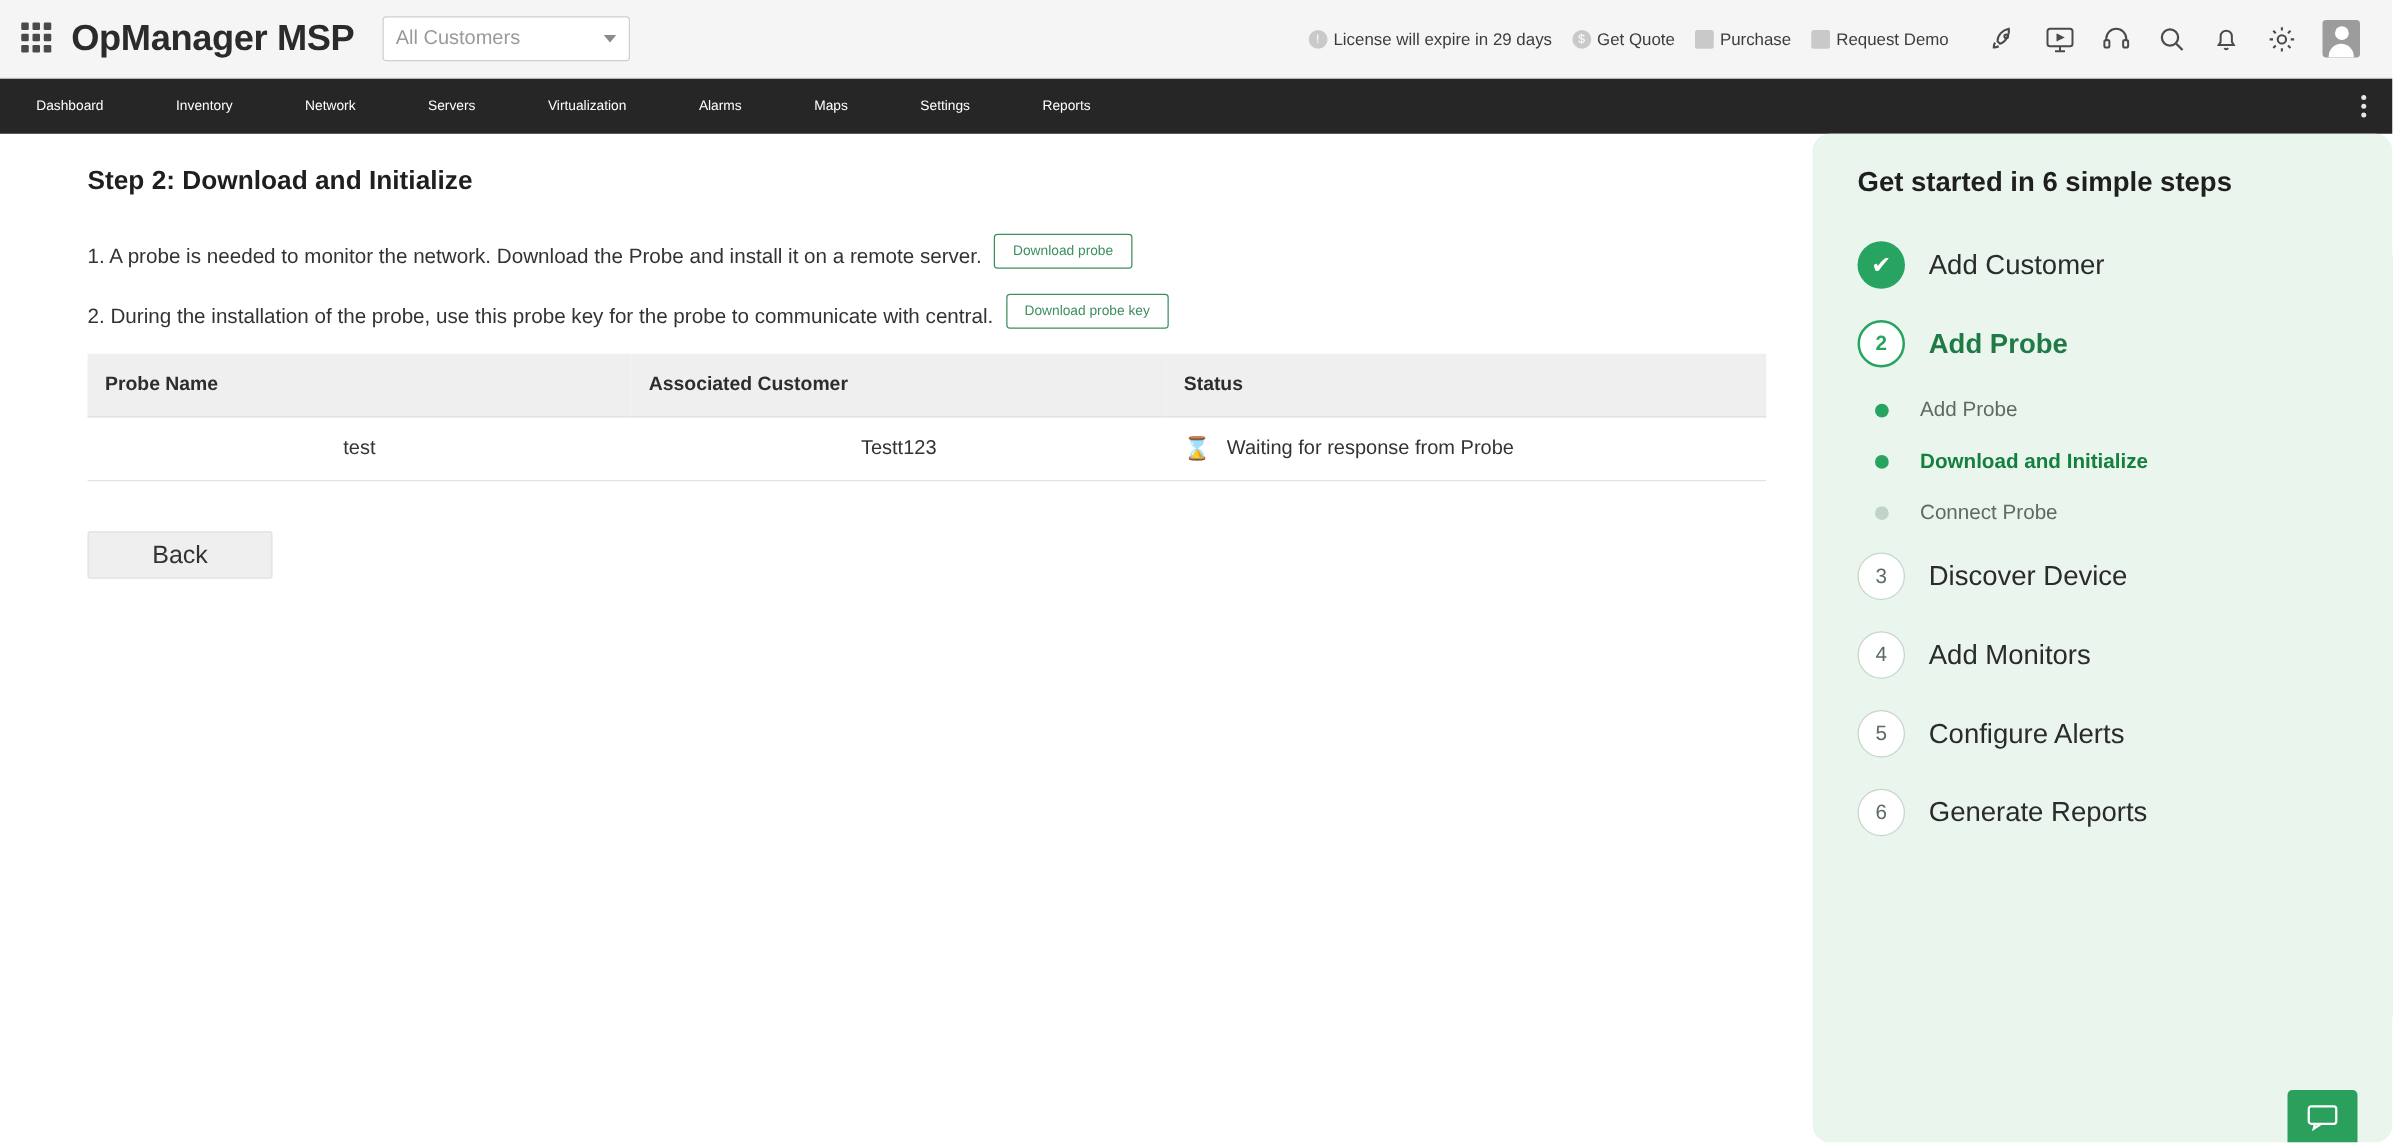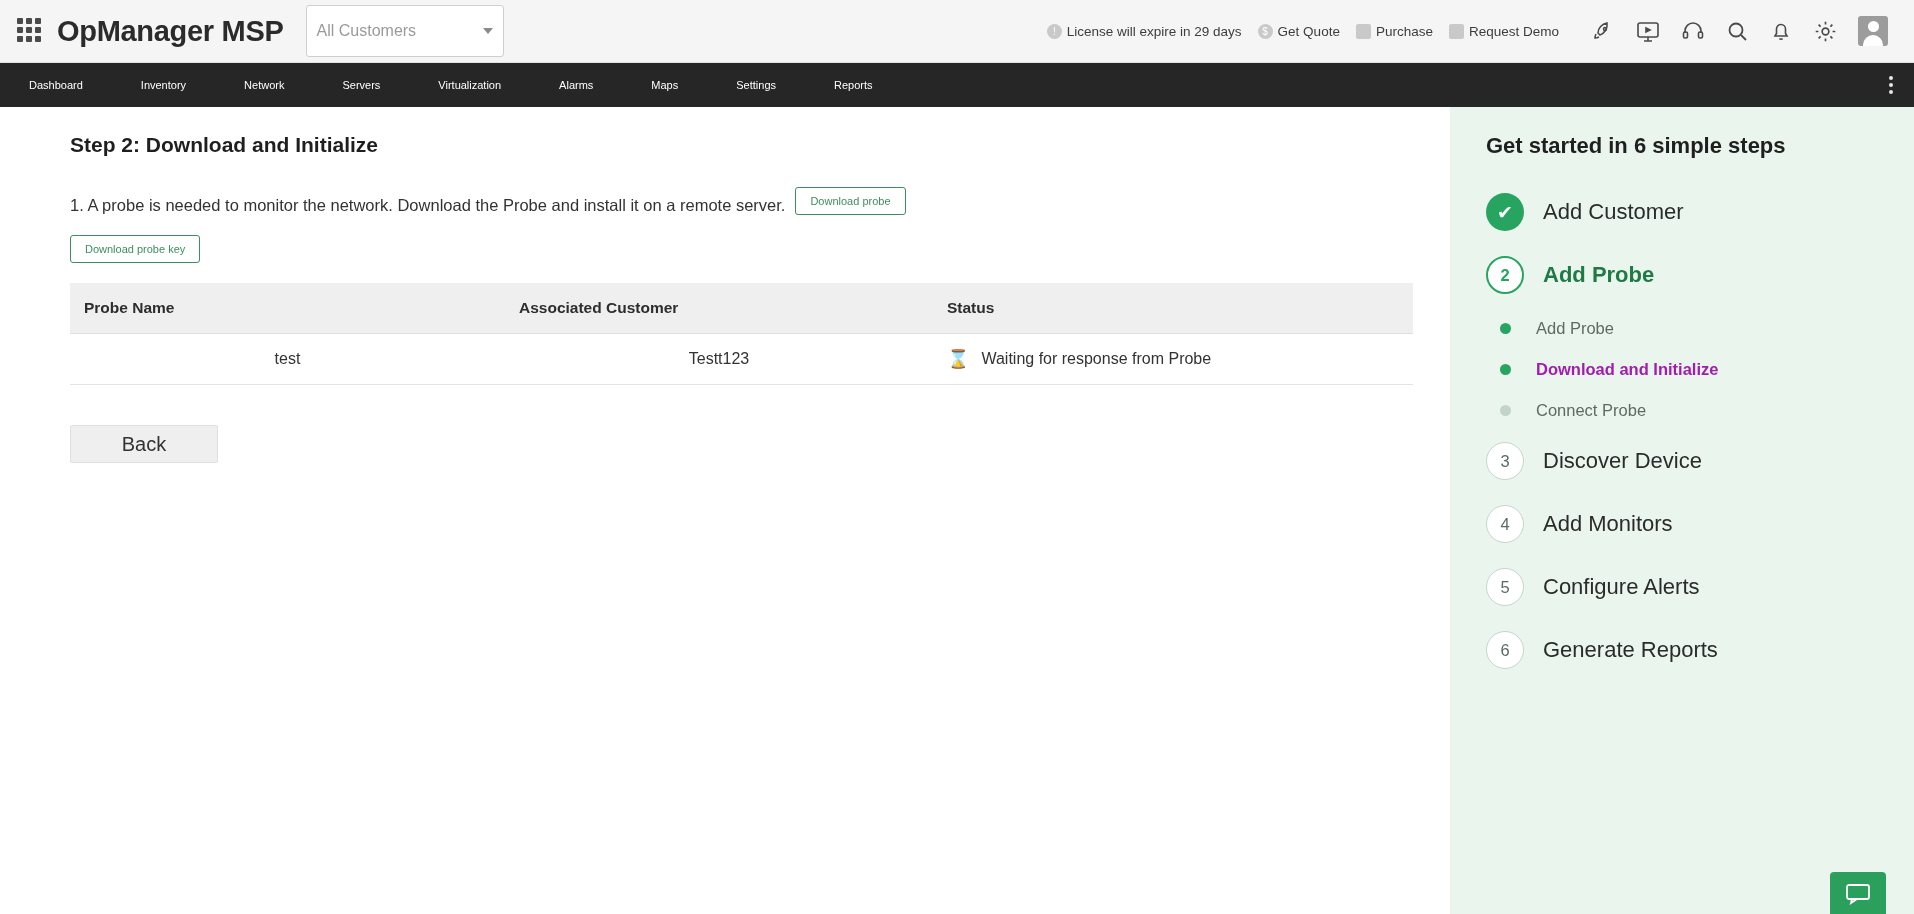"All Customers" .customer-select { height: 52px -> 36px }
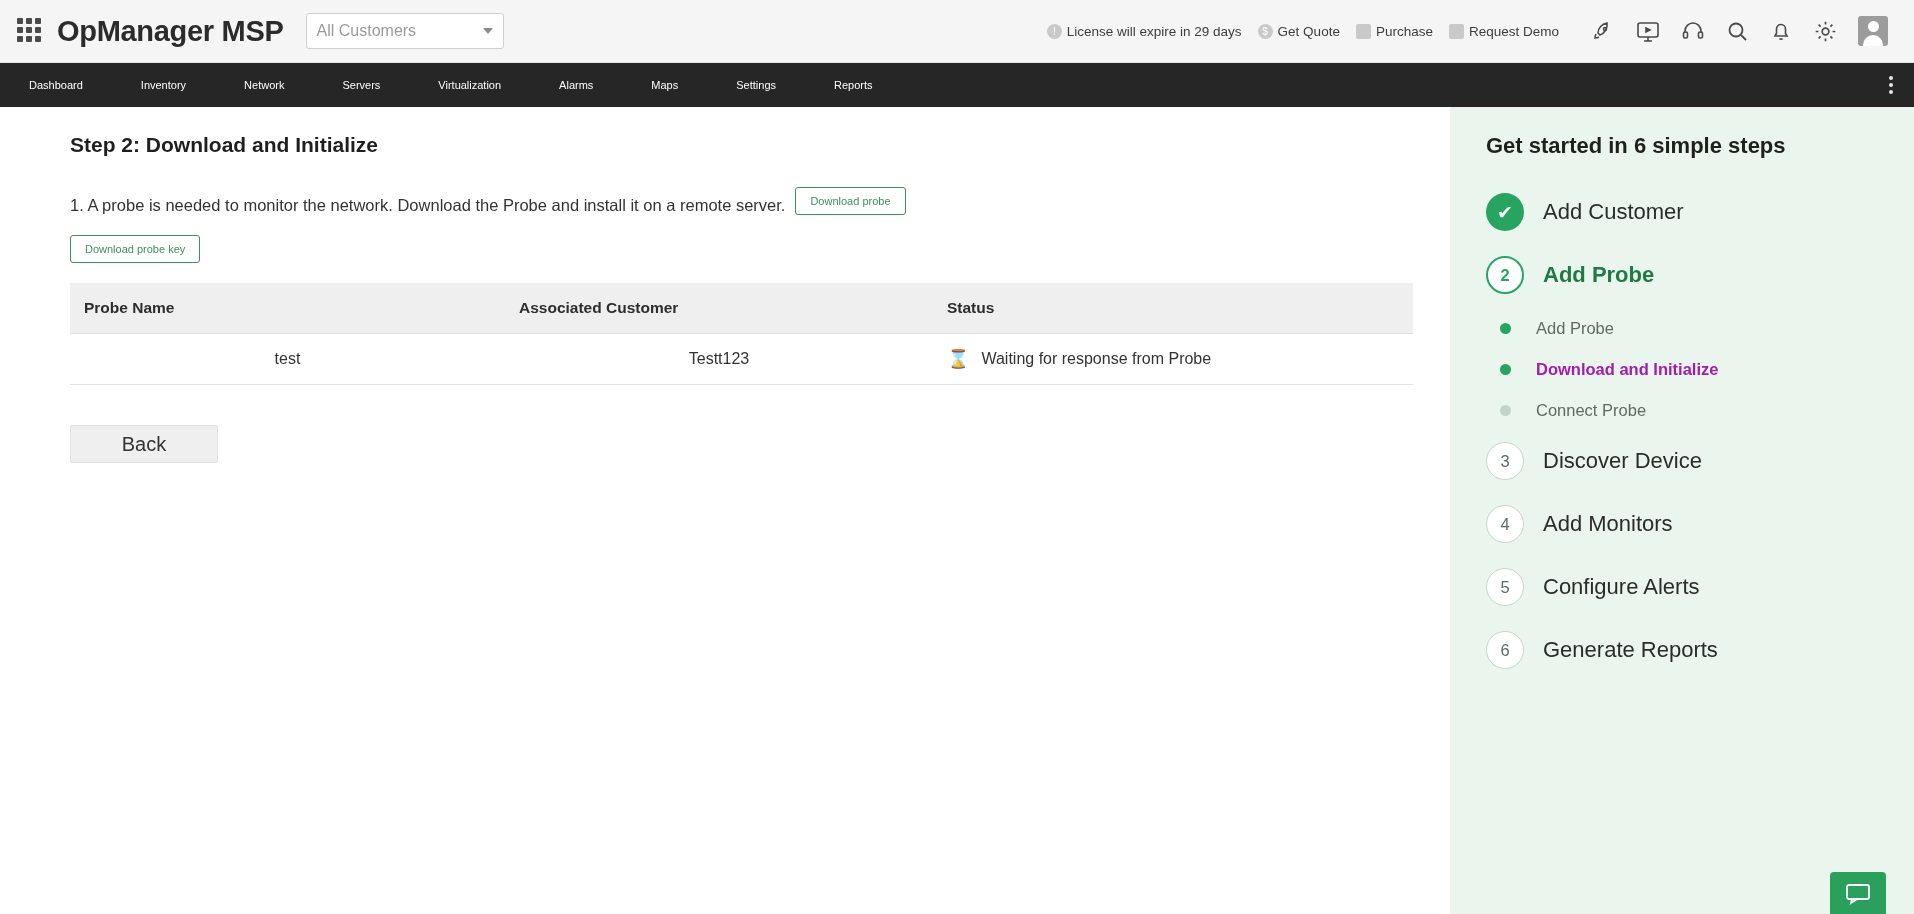"Get started in 6 simple" .sidepanel { border-radius: none -> 14px }
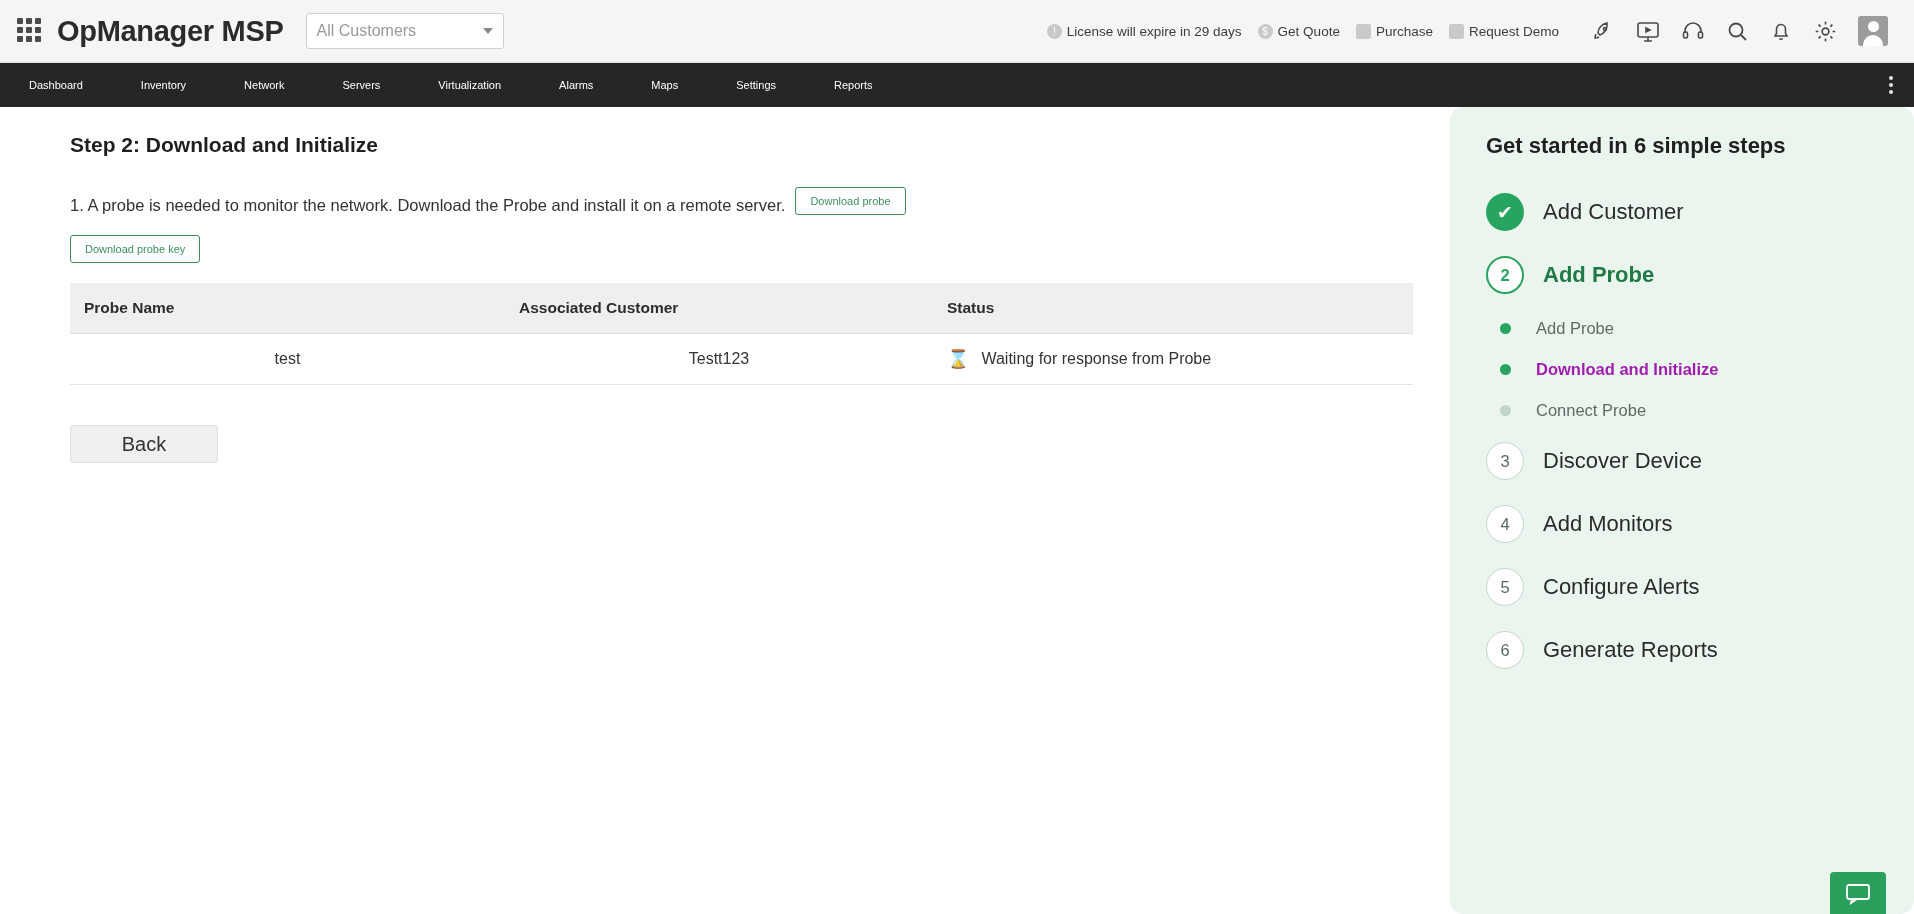"2. During the installation of" span.txt { html: none -> <span>2. During the installation of the probe, use this probe key for the probe to communicate with central.</span> }
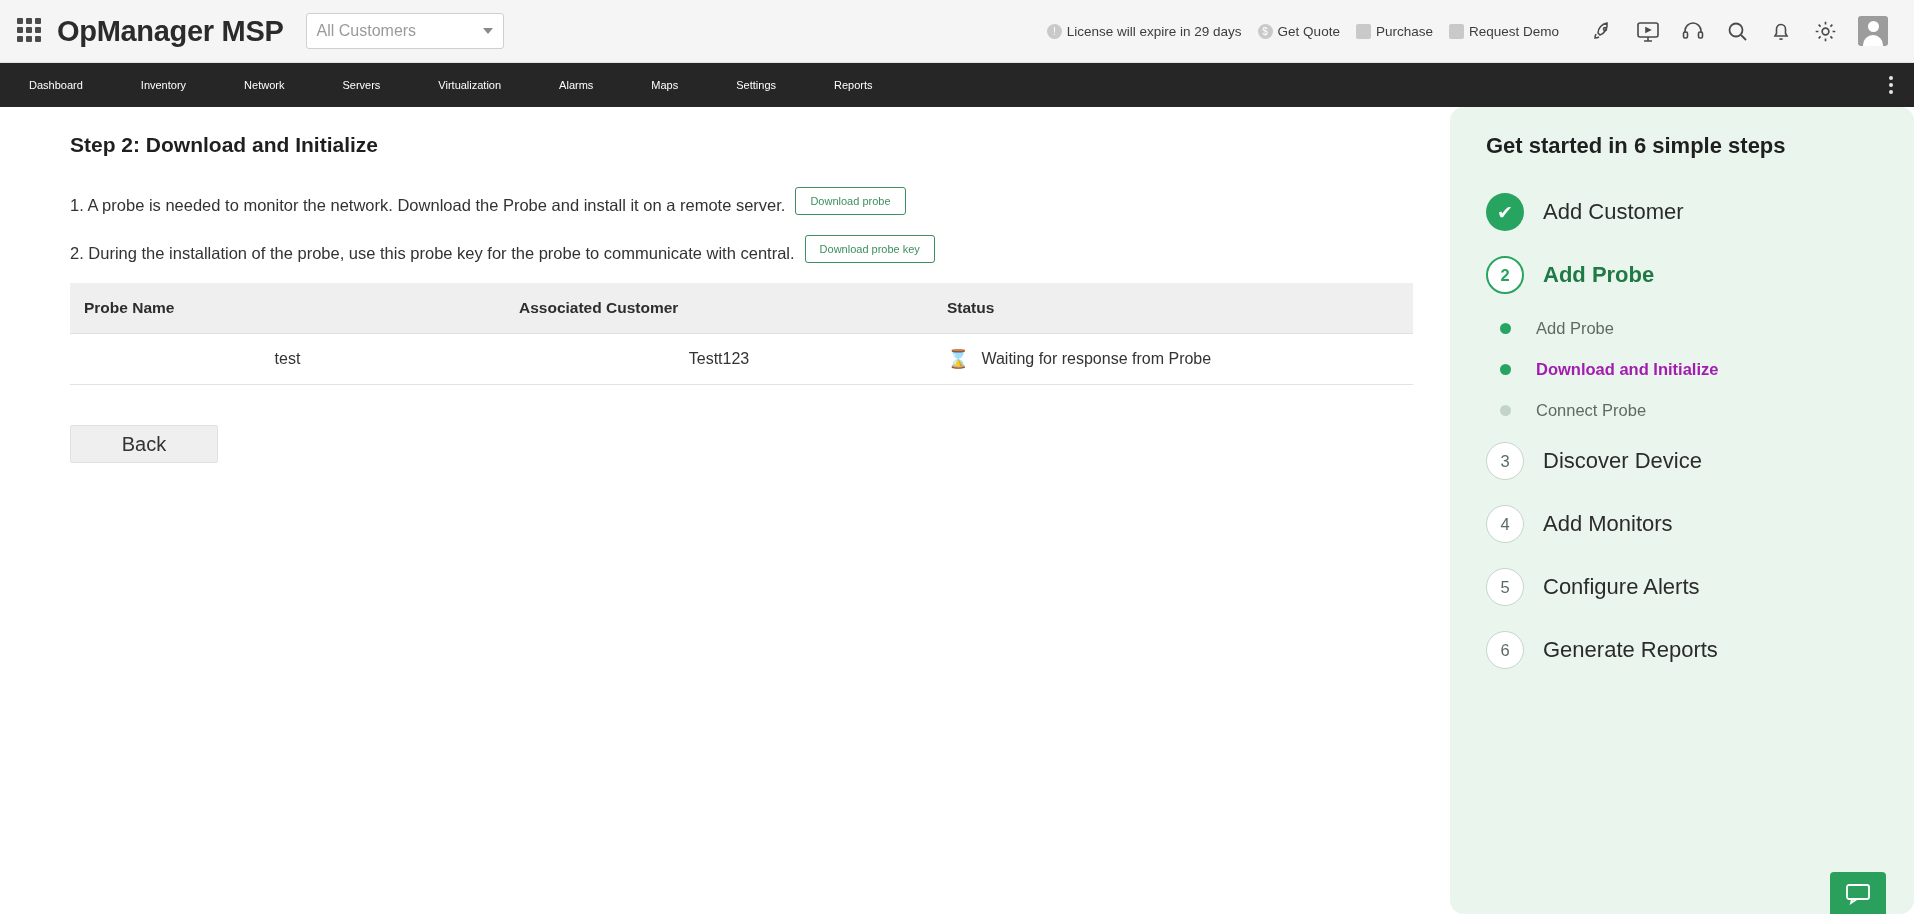"Download and Initialize" .substep.active .substep-label { color: #a21caf -> #15803d }
